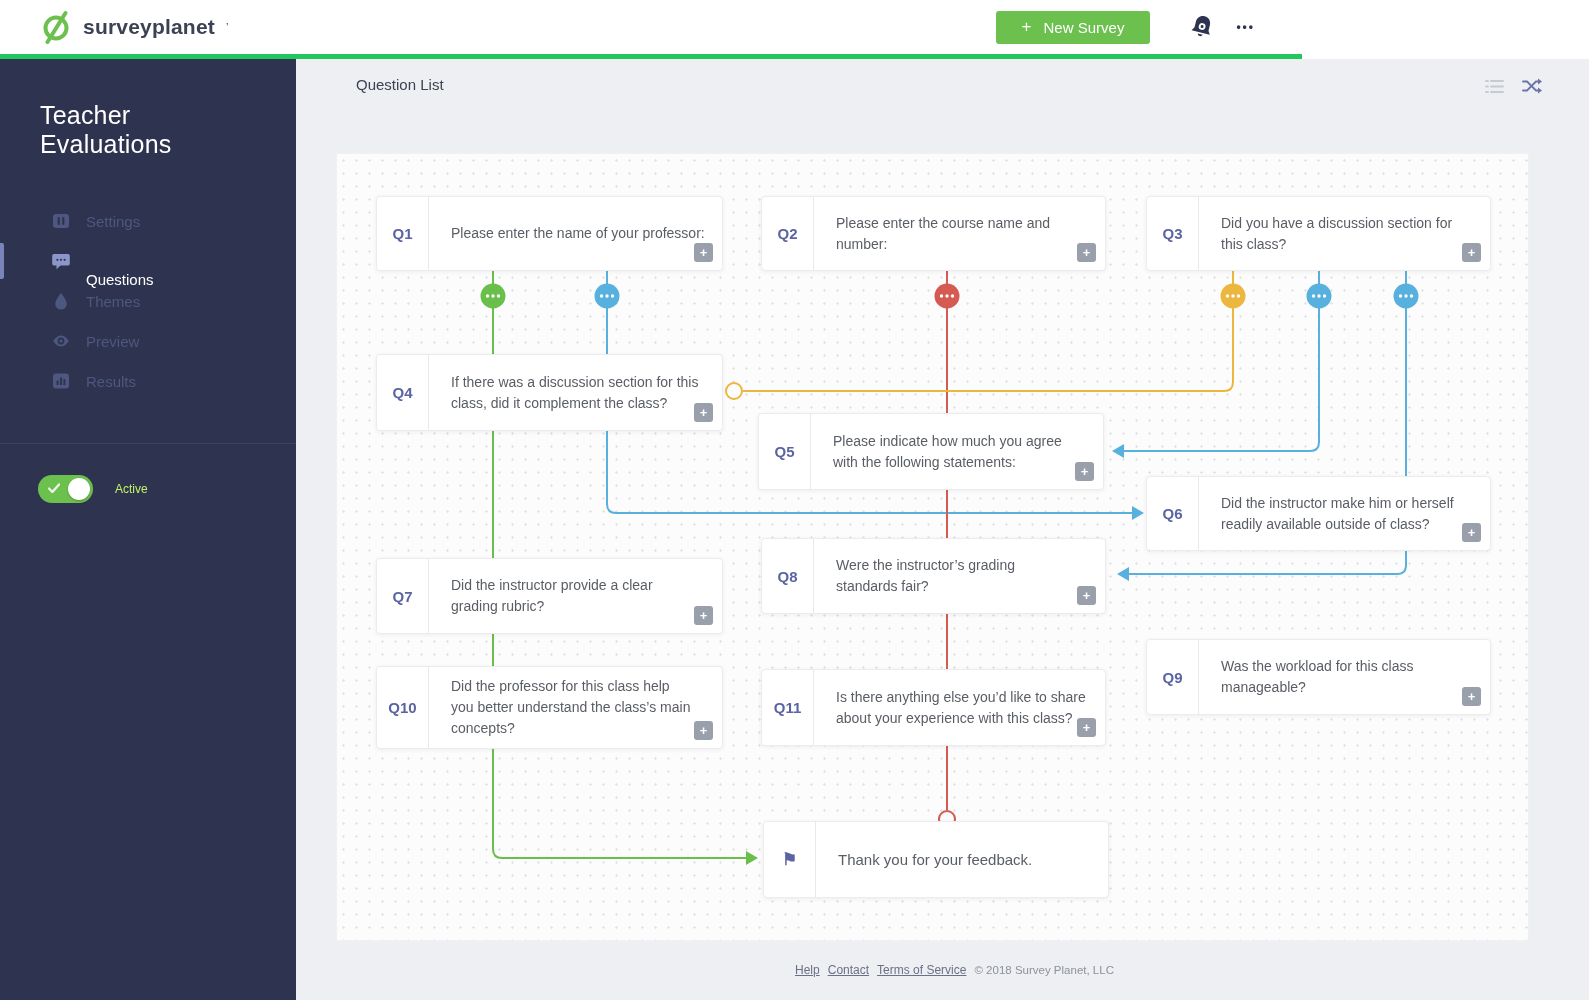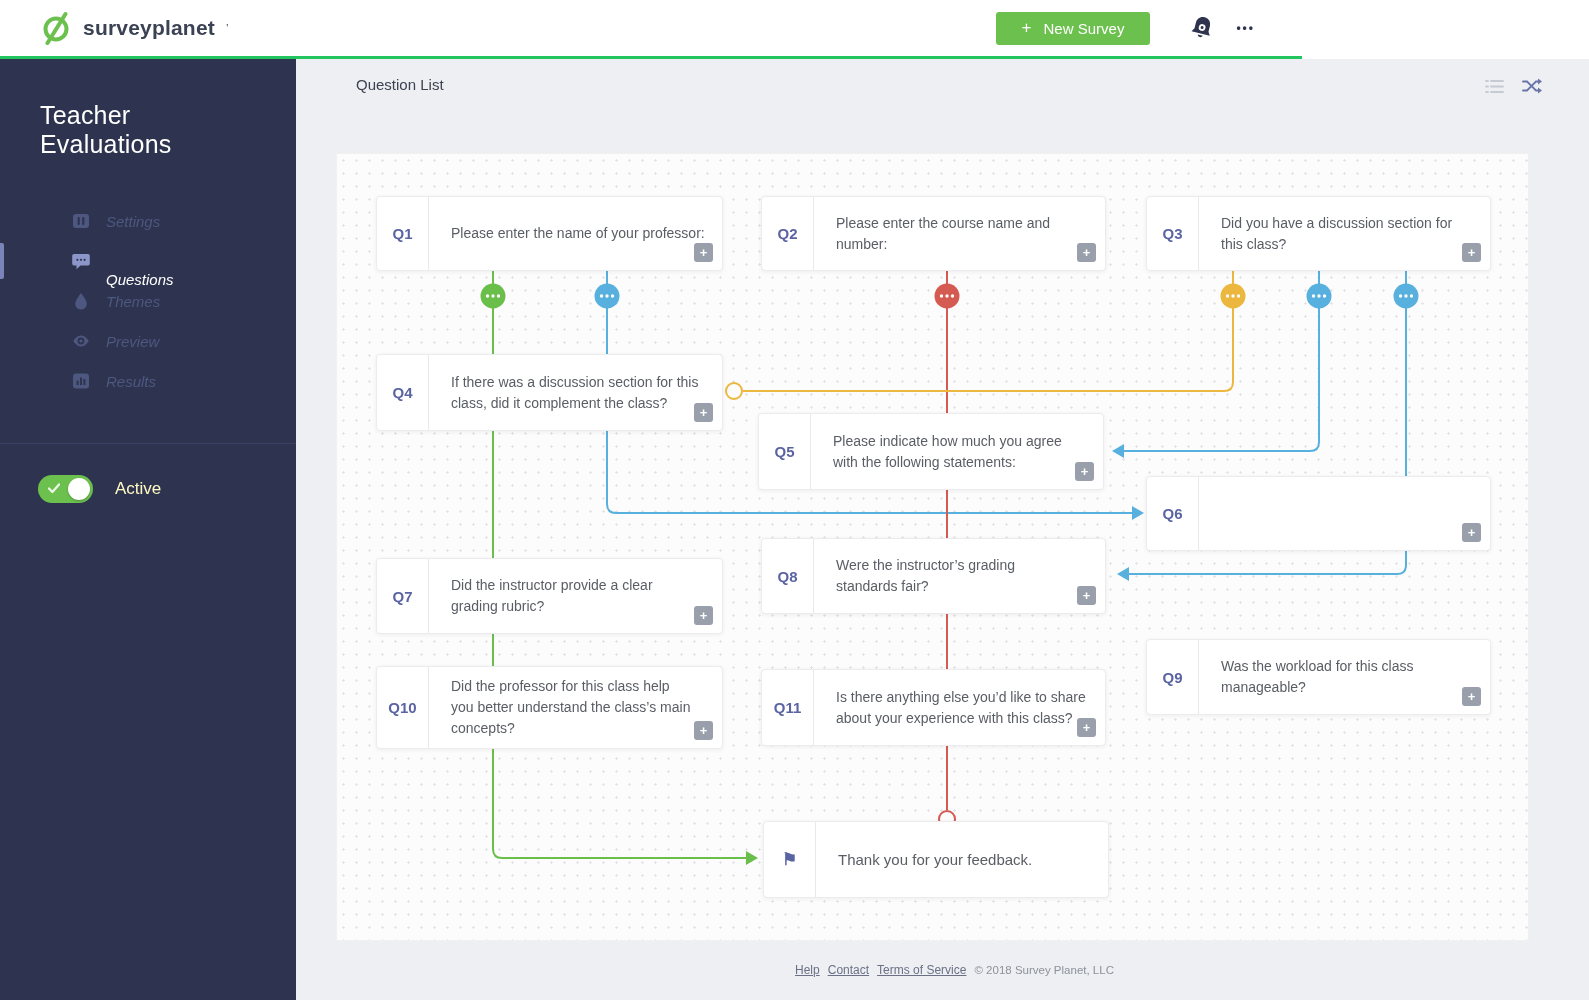"surveyplanet" .app-header { border-bottom: 3px solid #22c55e -> 5px solid #22c55e }
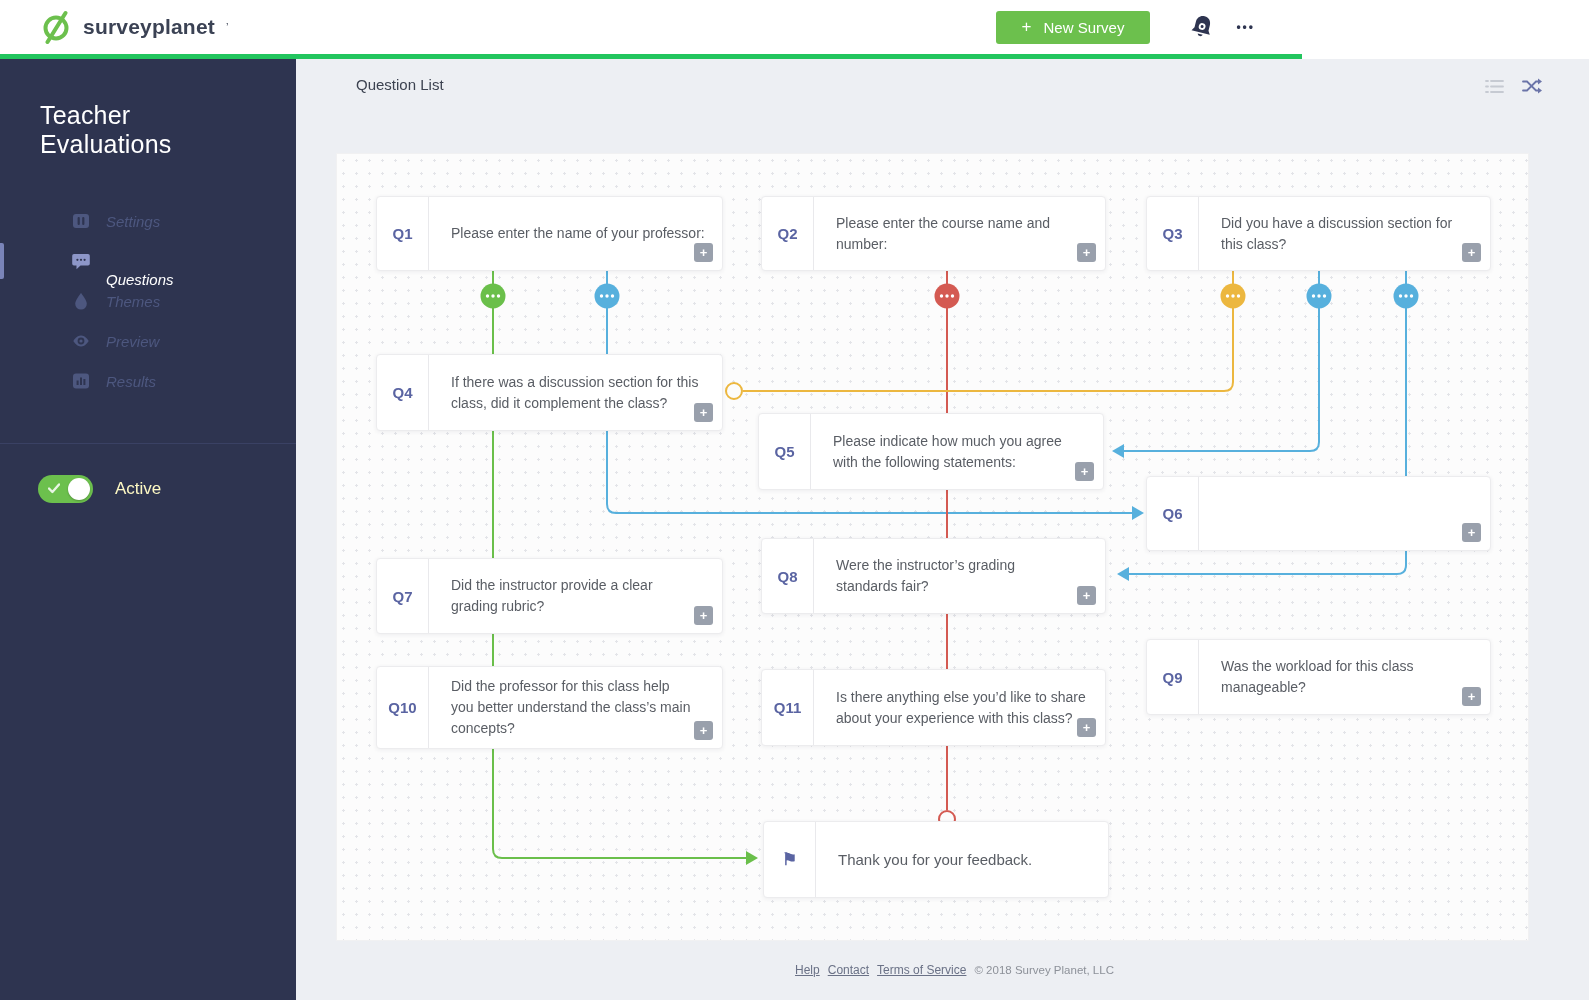"Settings" .nav-item { font-style: italic -> none; padding-left: 72px -> 52px }
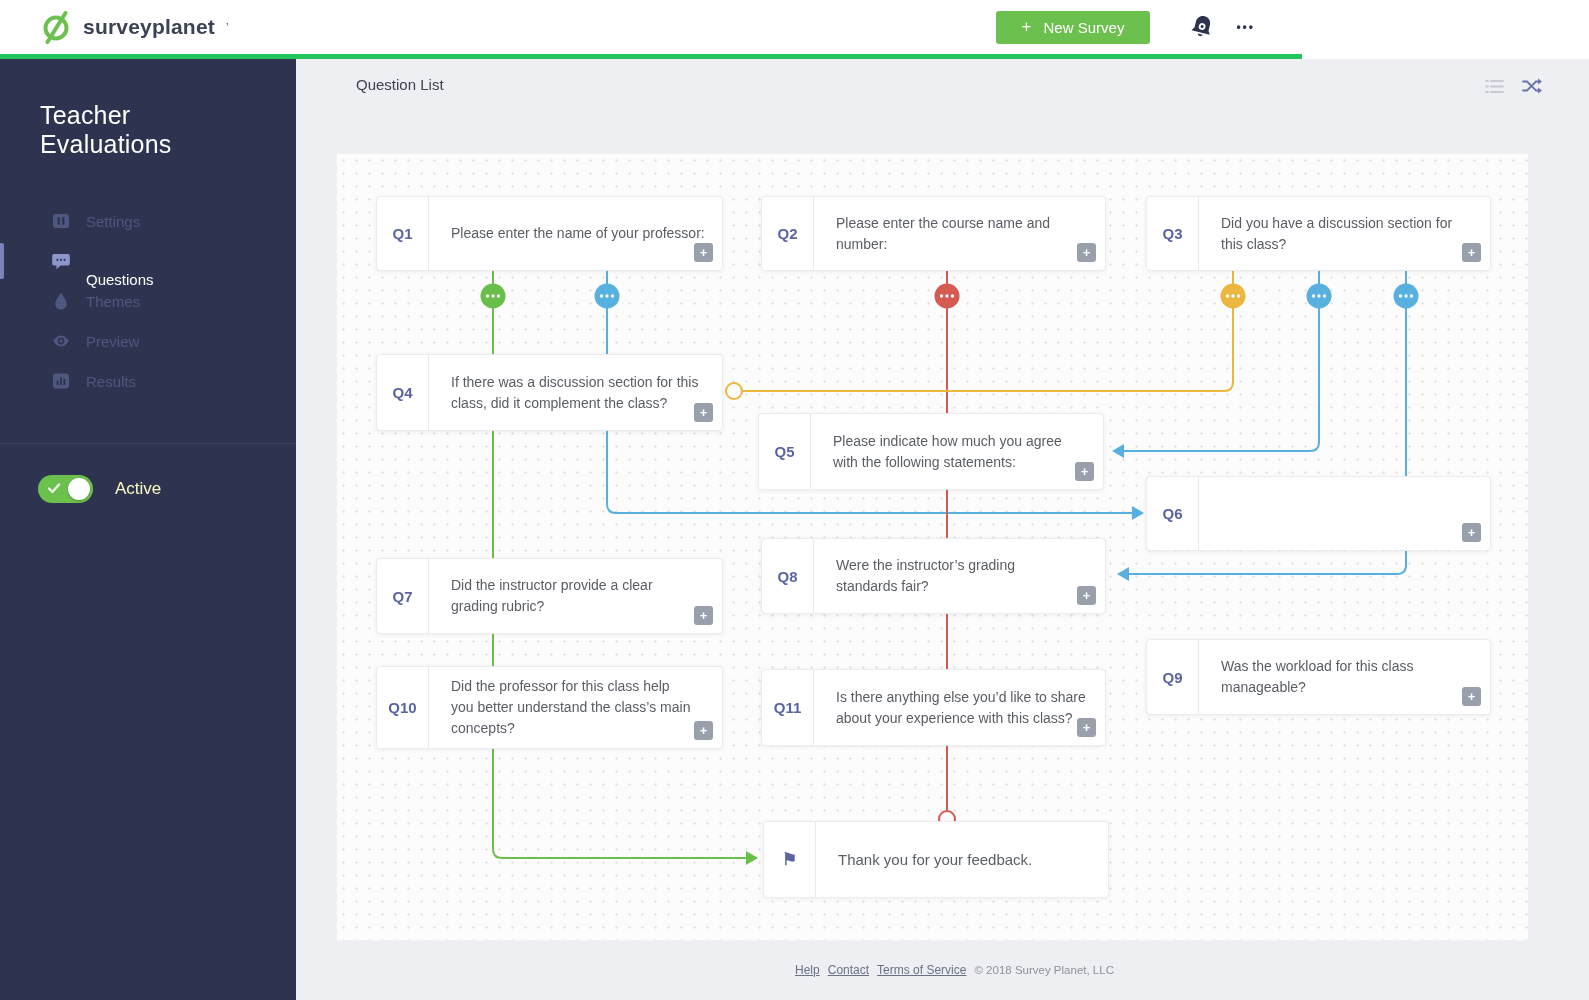"Active" .toggle-label { color: #fef9c3 -> #bef264; font-size: 17px -> 12px }
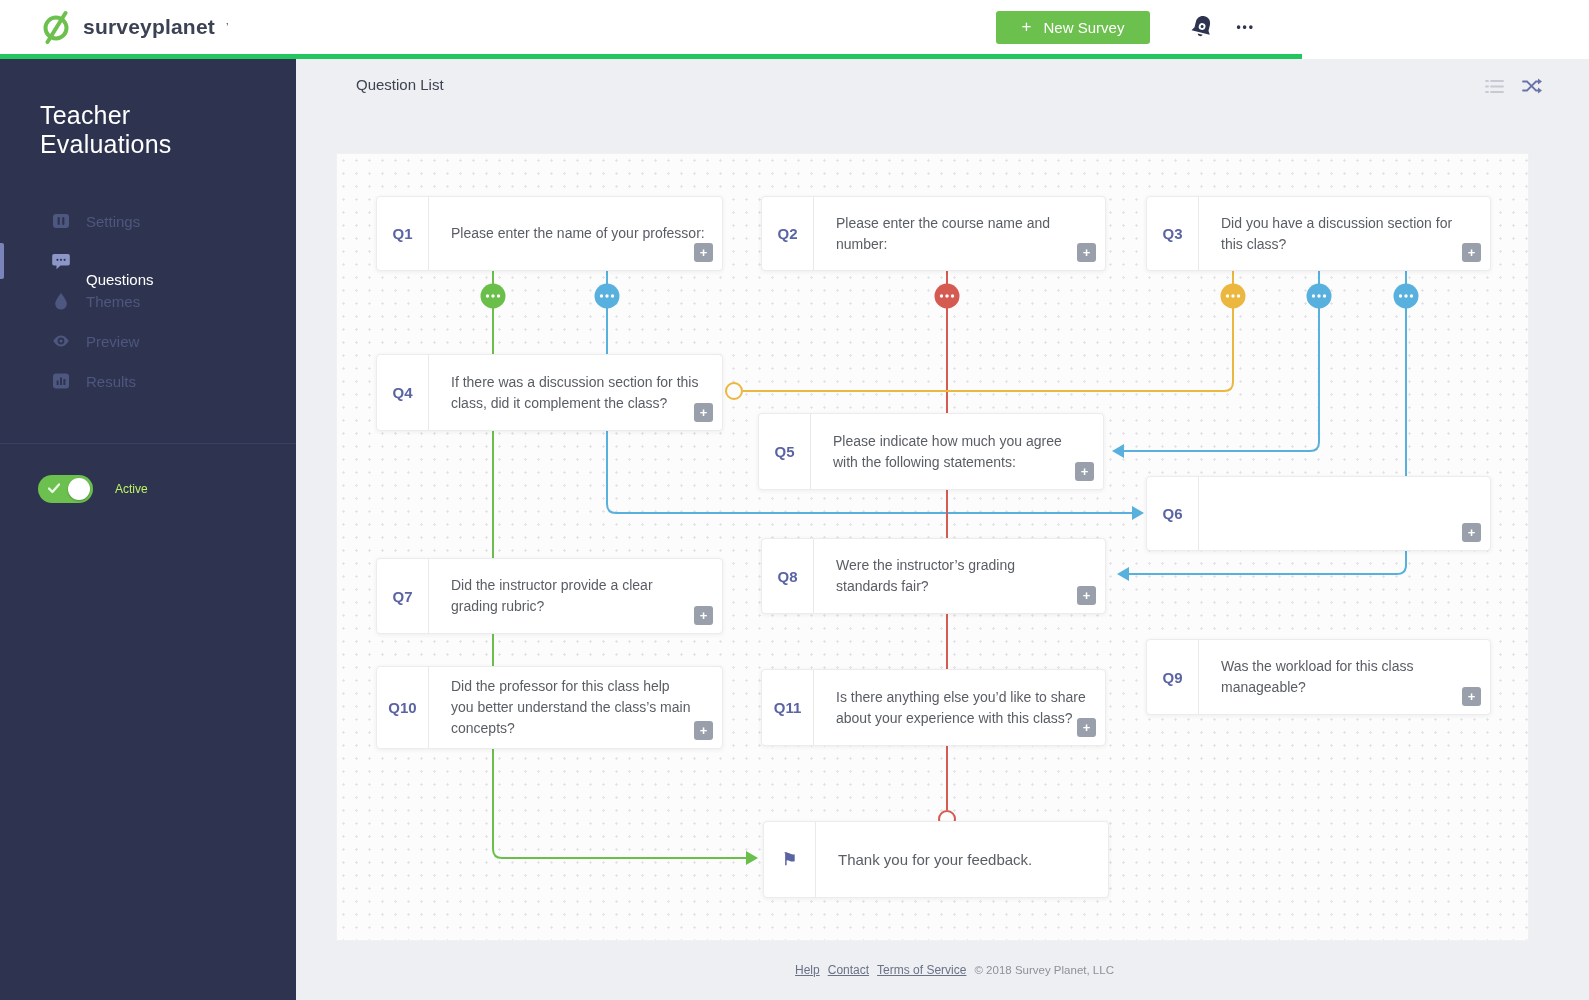"Did the instructor make him" div.card-body { html: none -> <div> <div>Did the instructor make him or herself readily available outside of class?</div> </div> }
